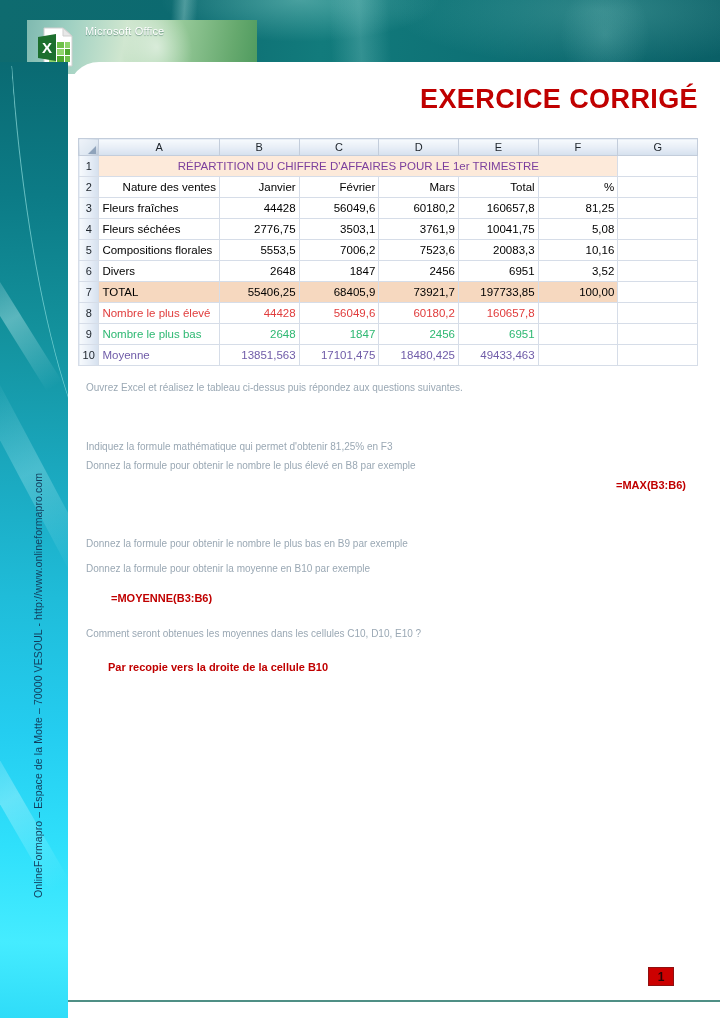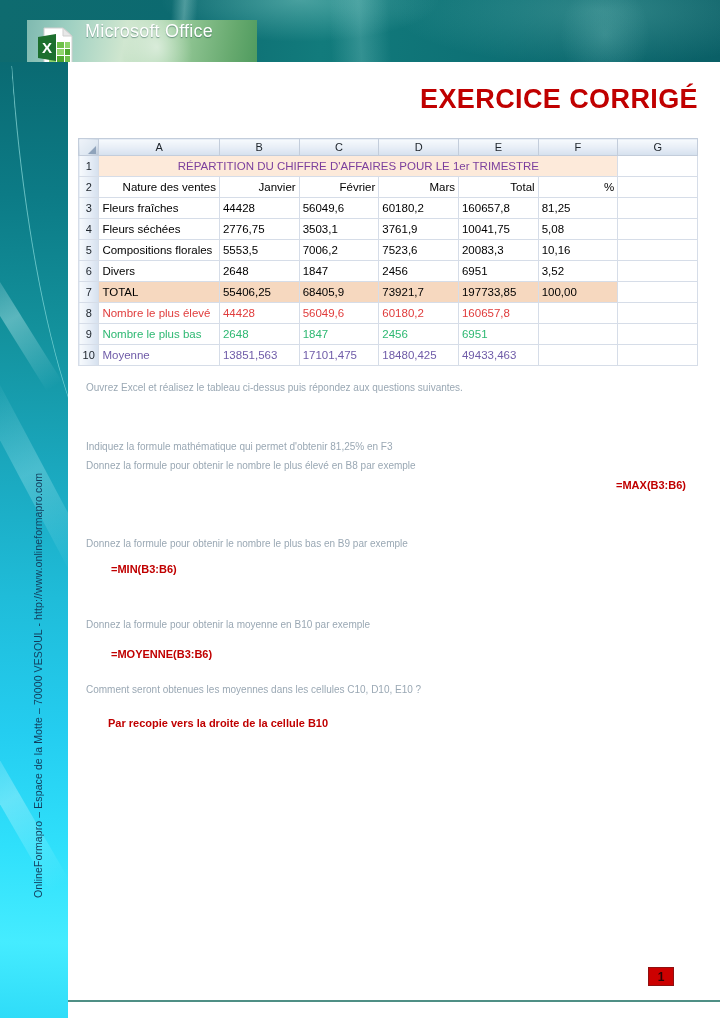"Microsoft Office" #excel-logo .ms-office { font-size: 18px -> 11px }
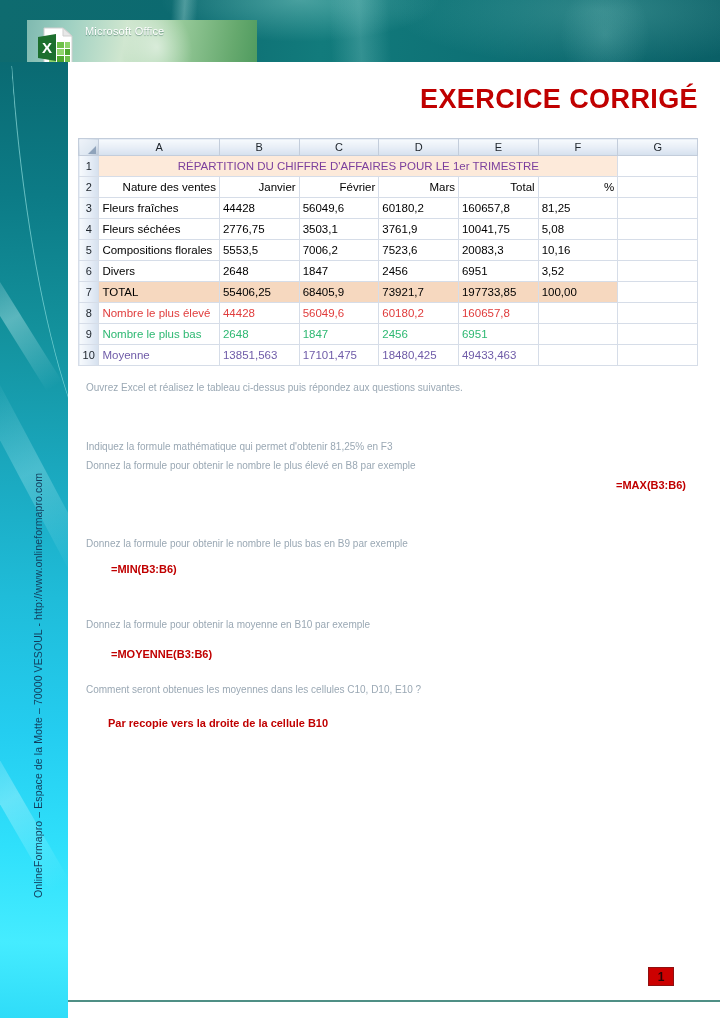"EXERCICE CORRIGÉ" #content { border-radius: none -> 31px }
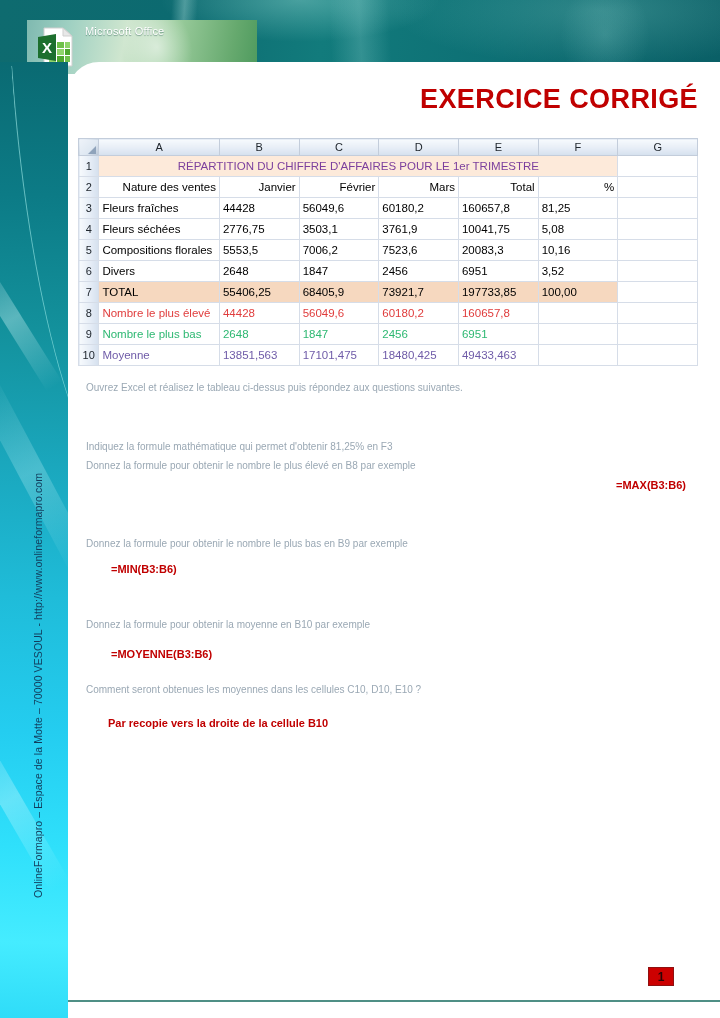"44428" td.num { text-align: none -> right }
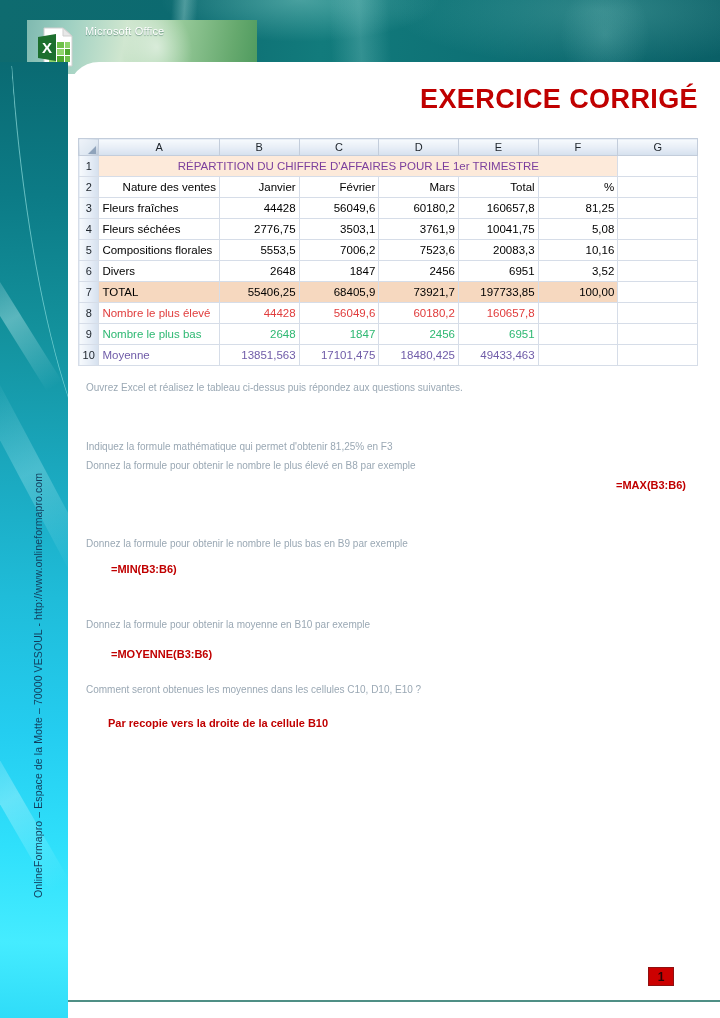"=MIN(B3:B6)" p.a { html: <p>=MIN(B3:B6)</p> -> none }
